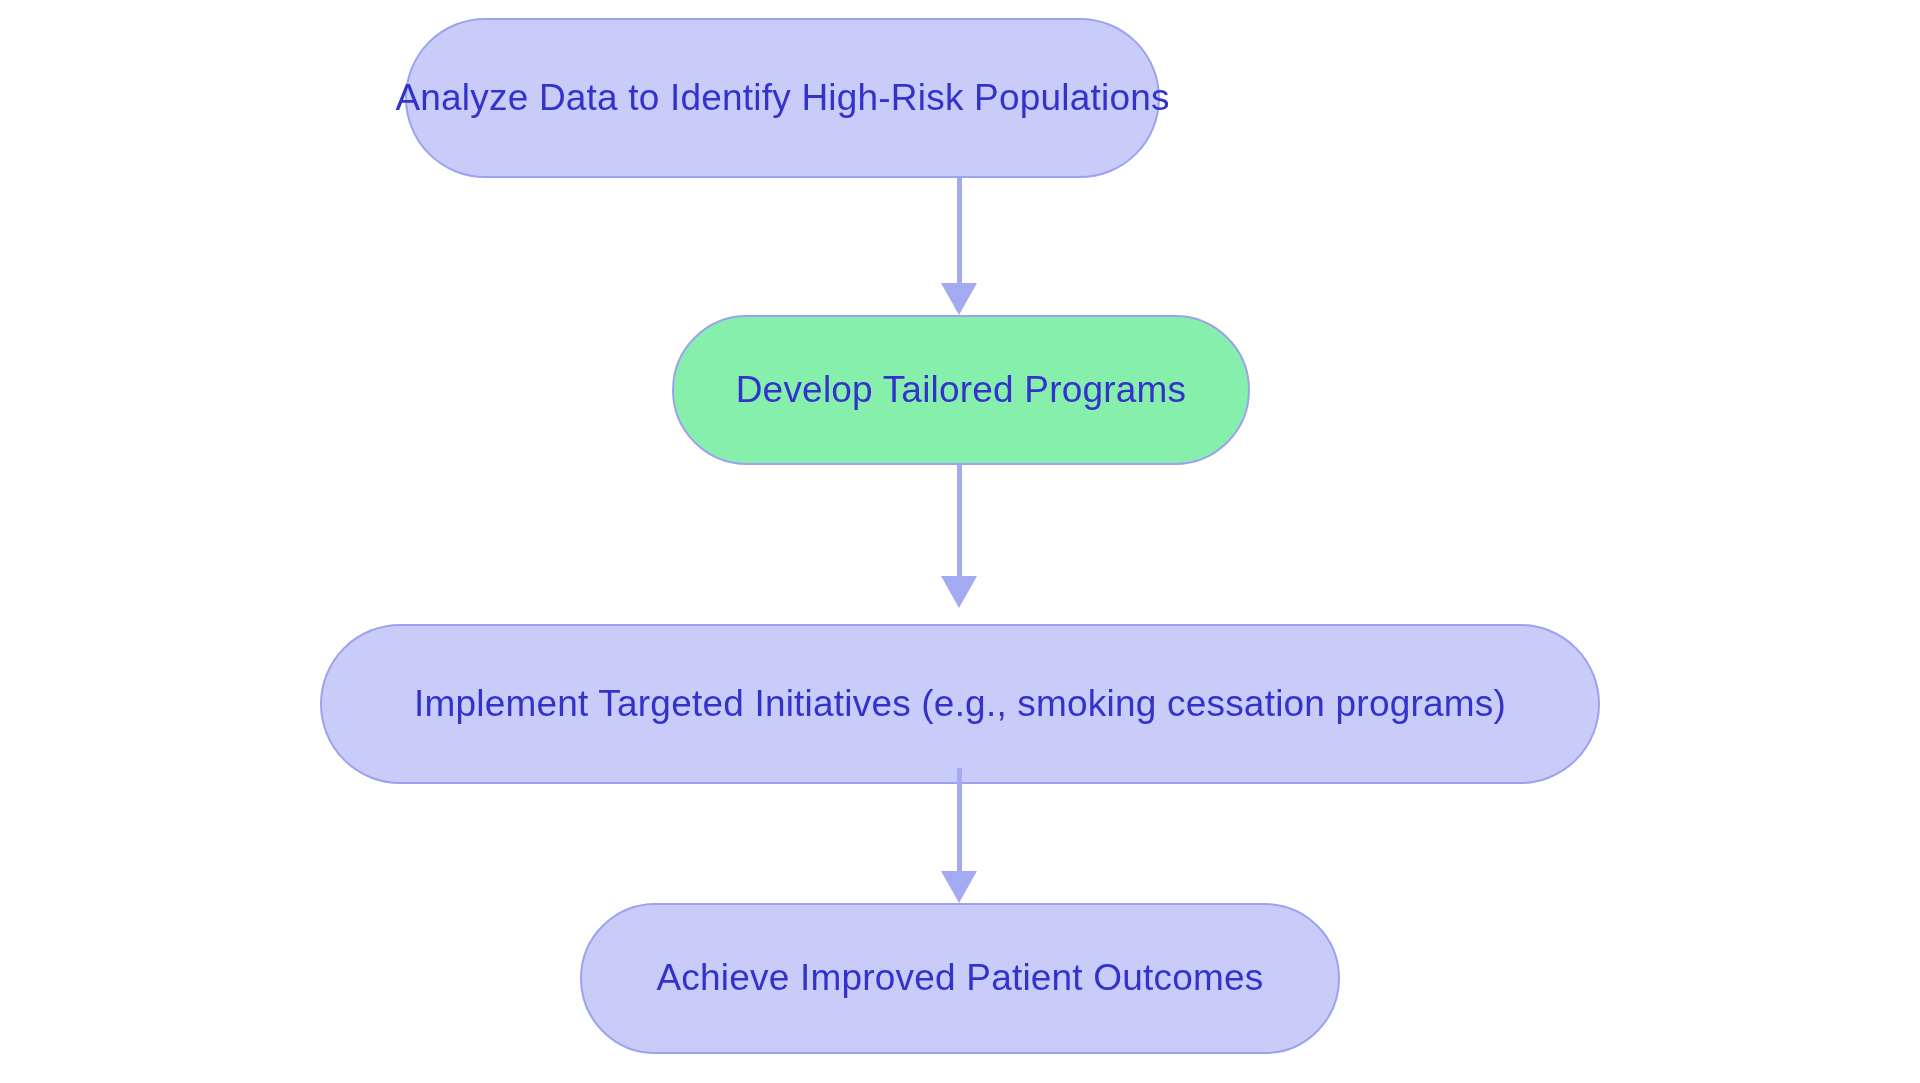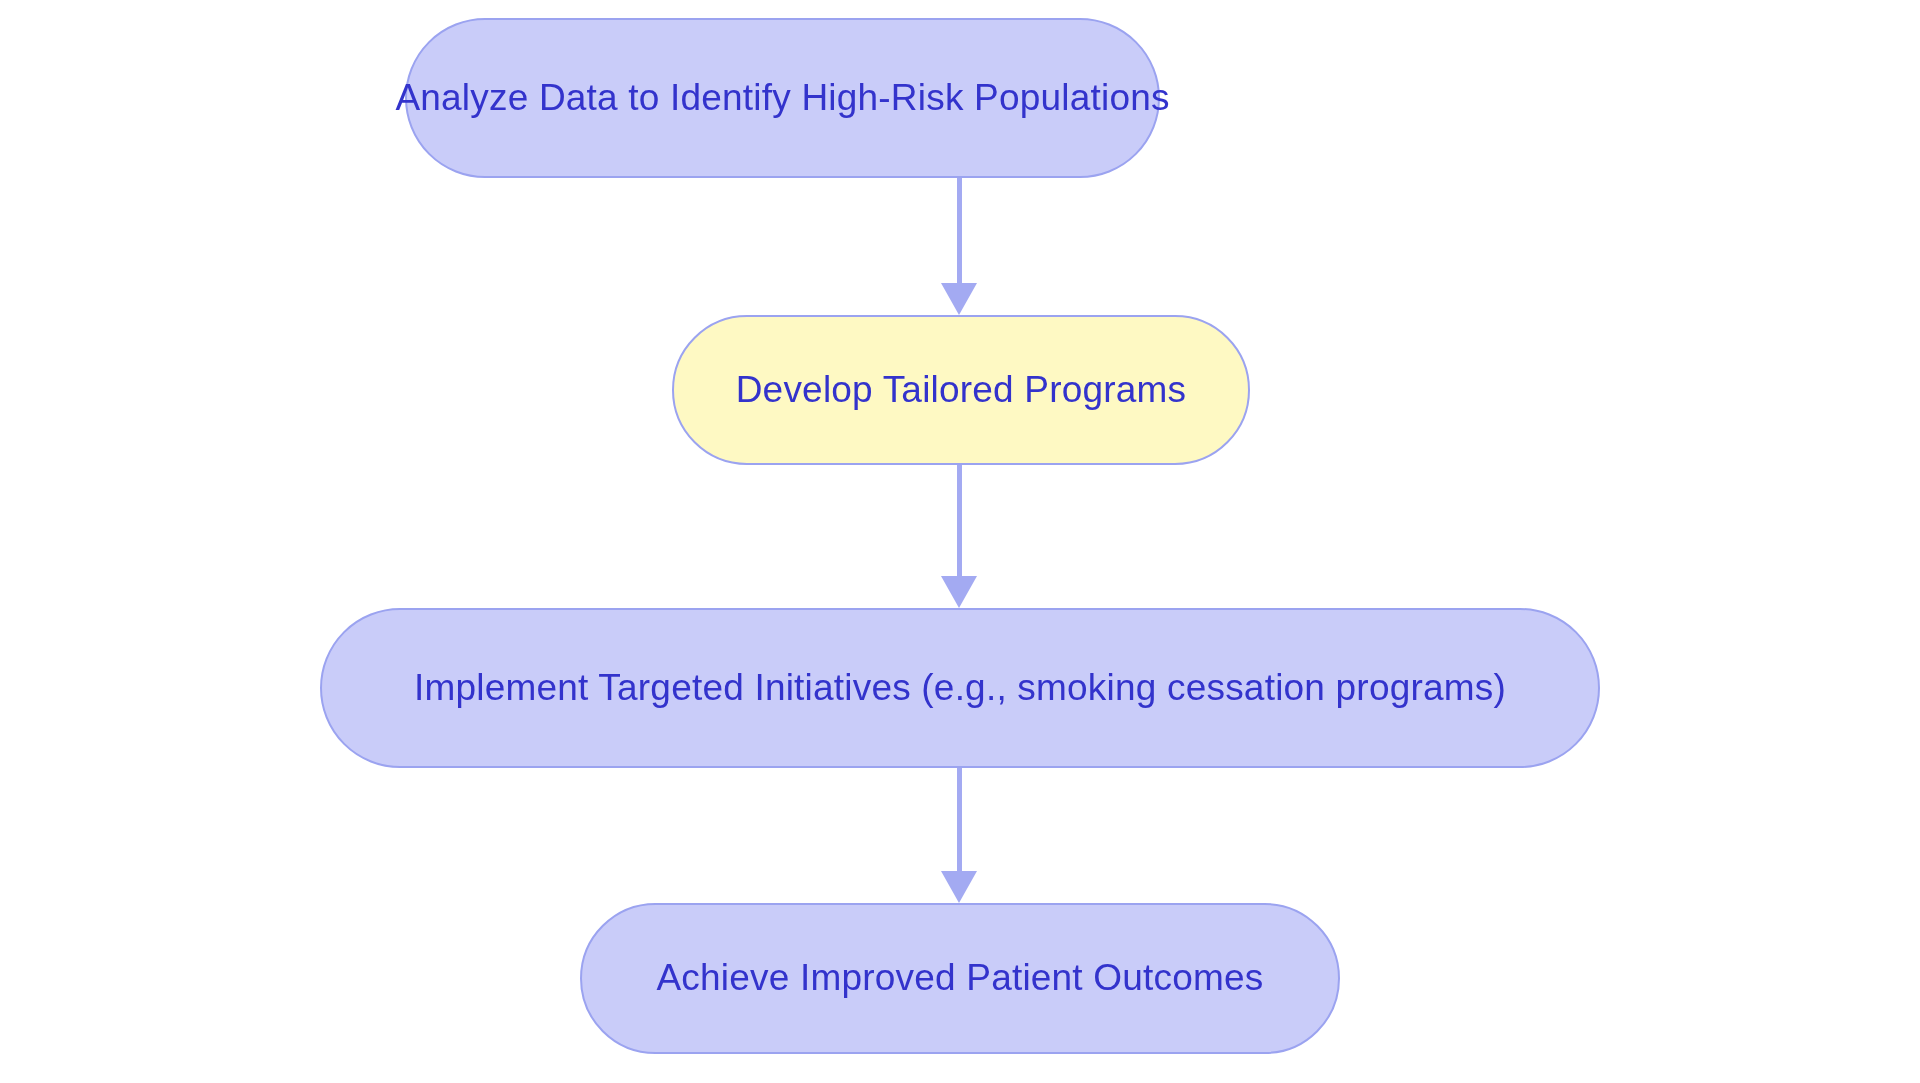"Develop Tailored Programs" div.flow-node { background: #fef9c3 -> #86efac }
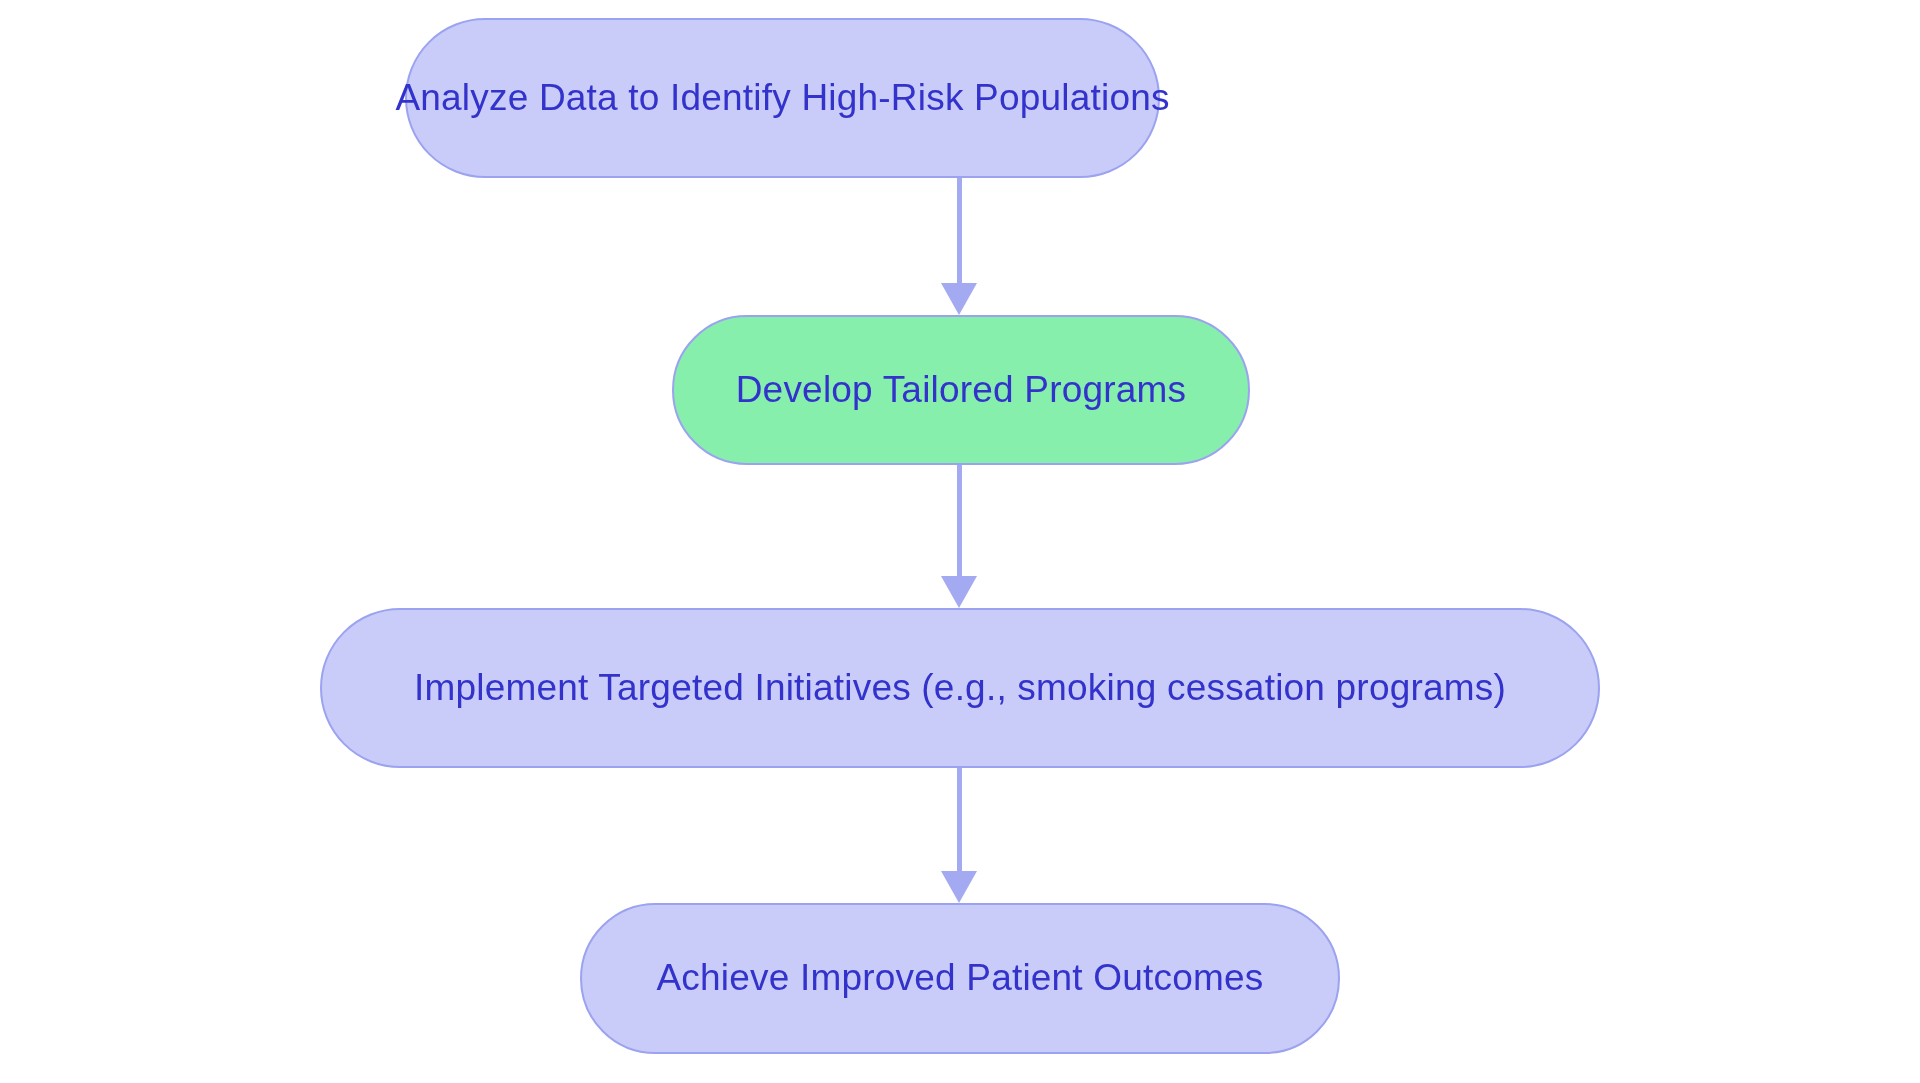"Implement Targeted Initiatives (e.g.," div.flow-node { top: 608px -> 624px }
